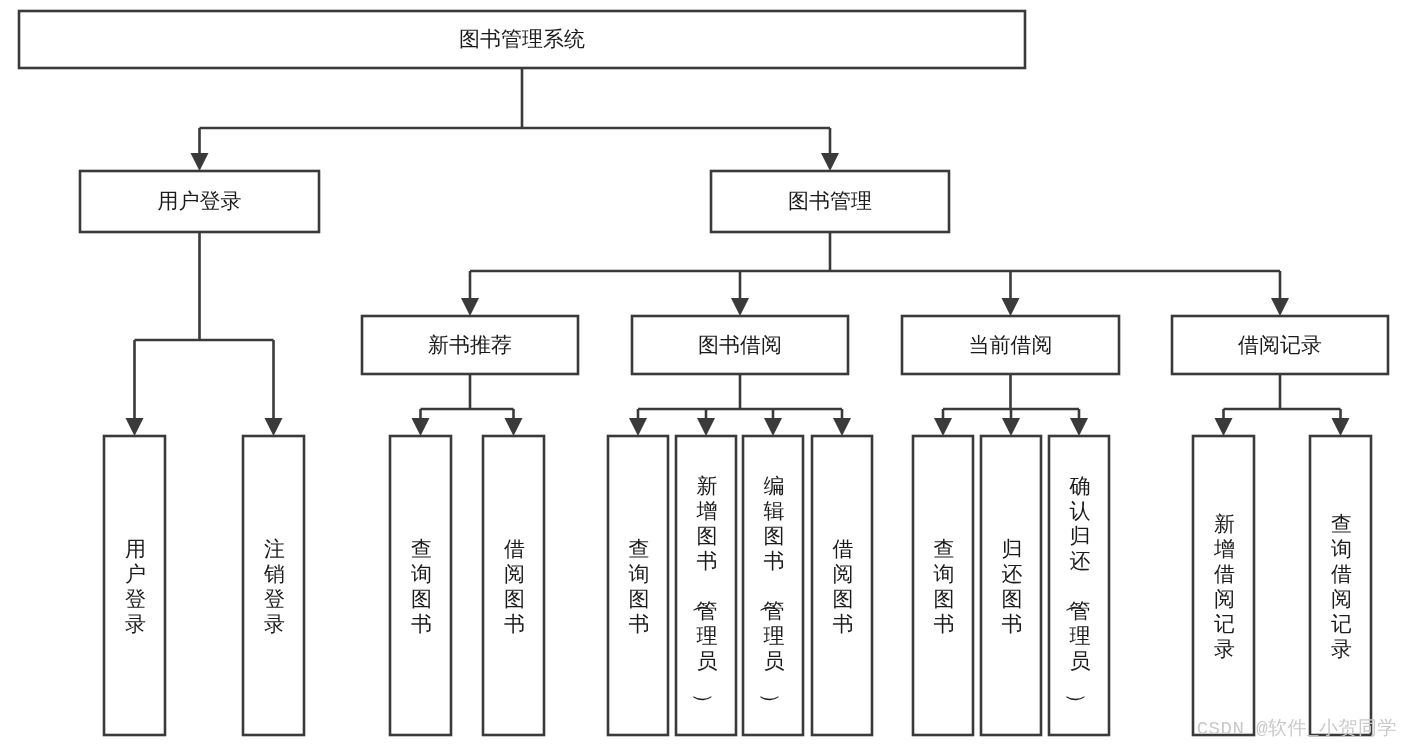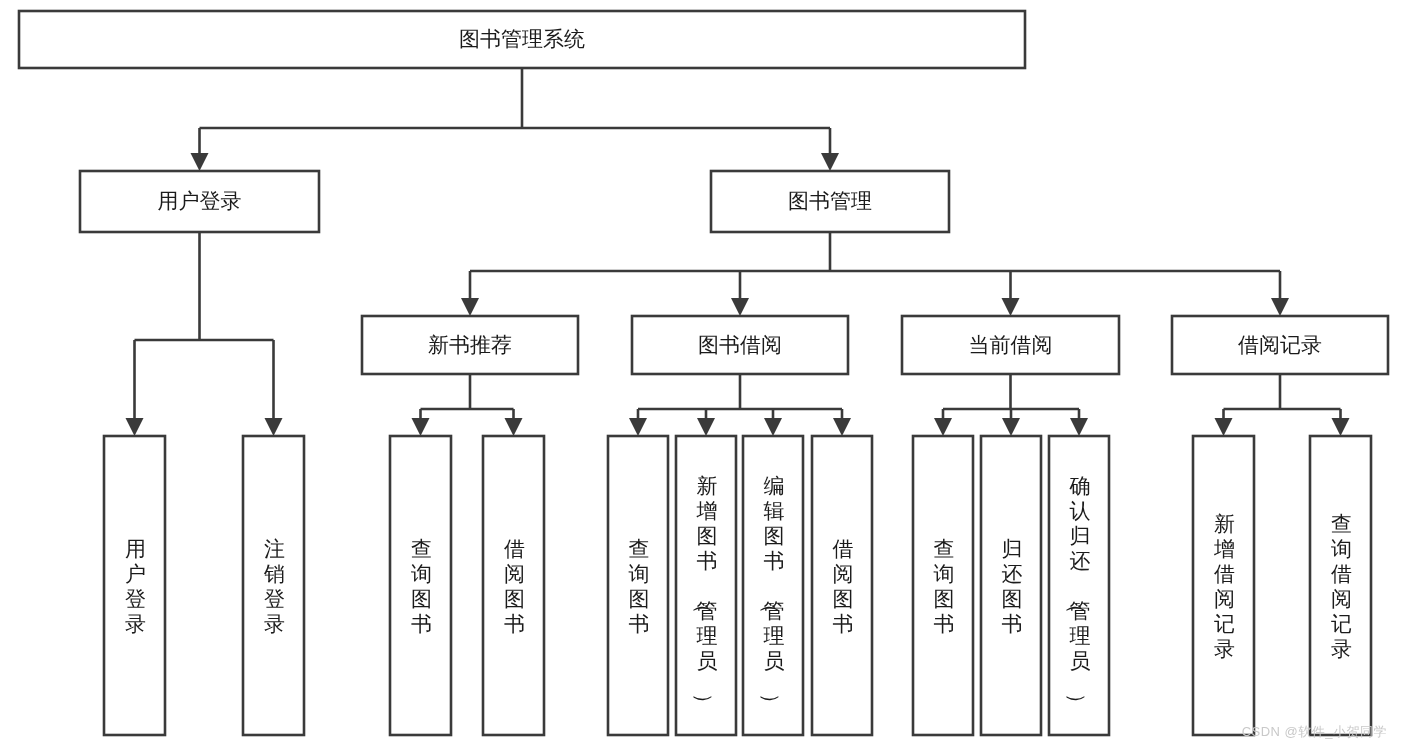"CSDN @软件_小贺同学" .watermark { font-family: Liberation Sans, sans-serif -> Liberation Mono, monospace; font-size: 13px -> 19px; right: 18px -> 8px }
